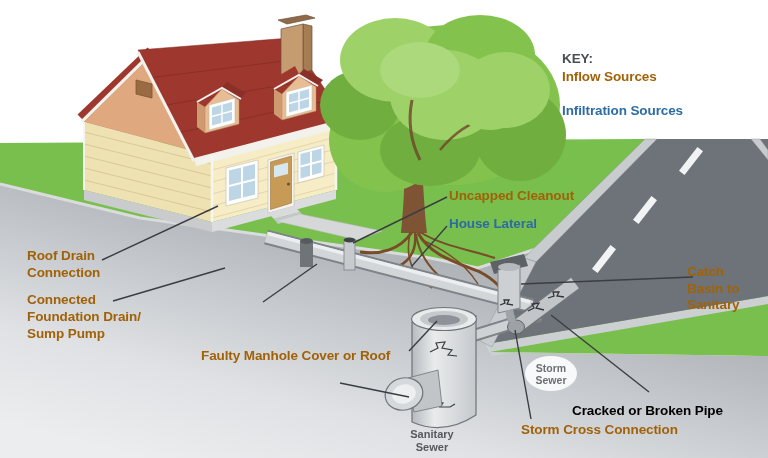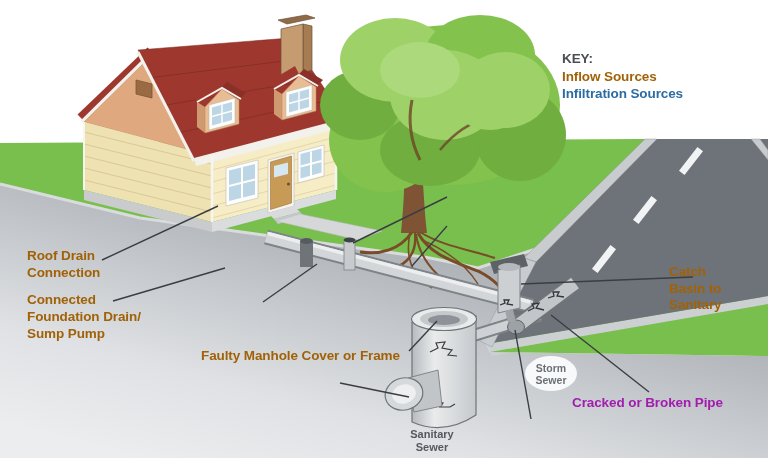"Infiltration Sources" div.label { top: 85px -> 102px }
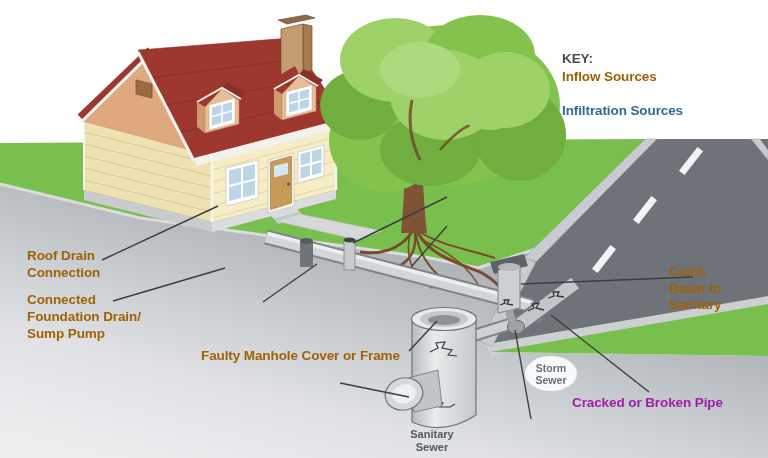"Uncapped Cleanout" div.label { html: none -> <div>Uncapped Cleanout</div> }
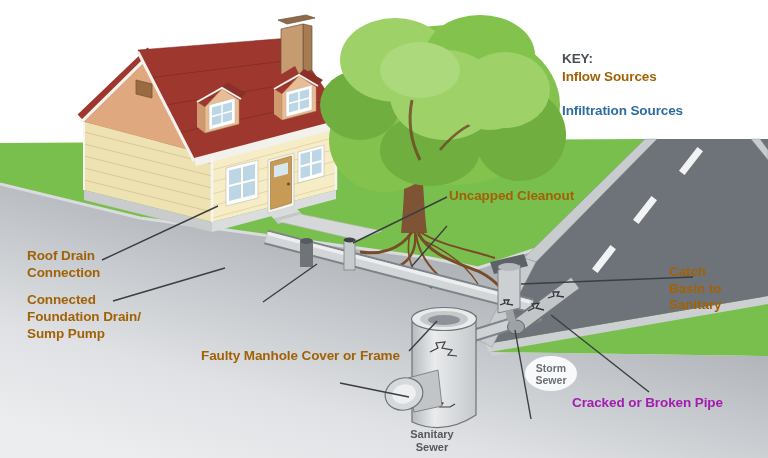"House Lateral" div.label { html: none -> <div>House Lateral</div> }
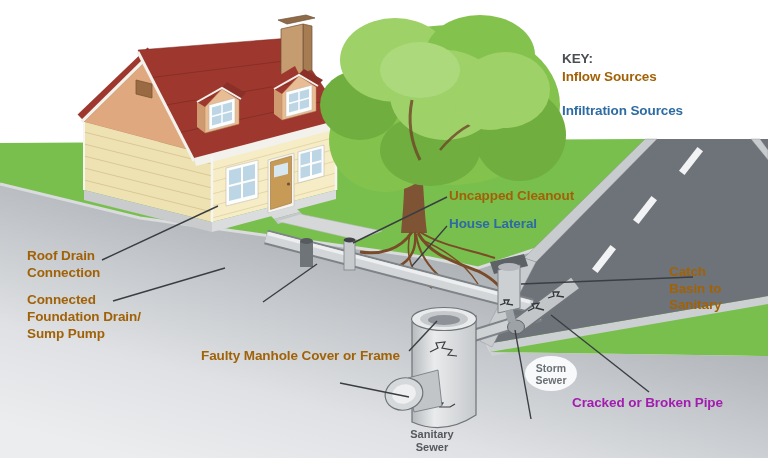"Catch" div.label { left: 669px -> 687px }
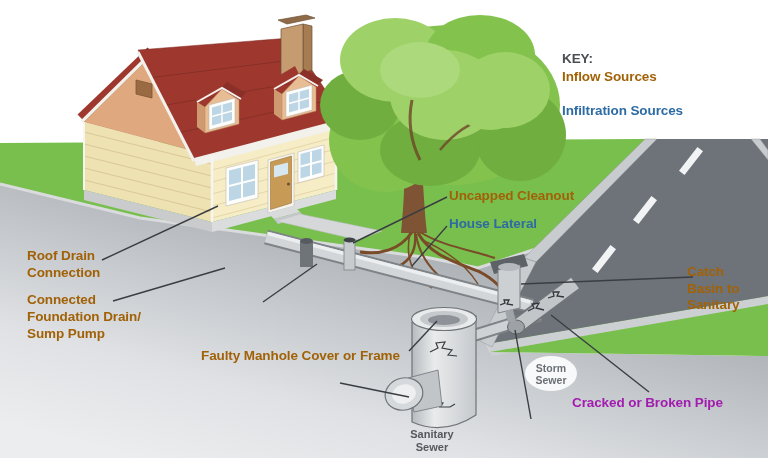"Faulty Manhole Cover or Frame" div.label { text: Frame -> Roof }
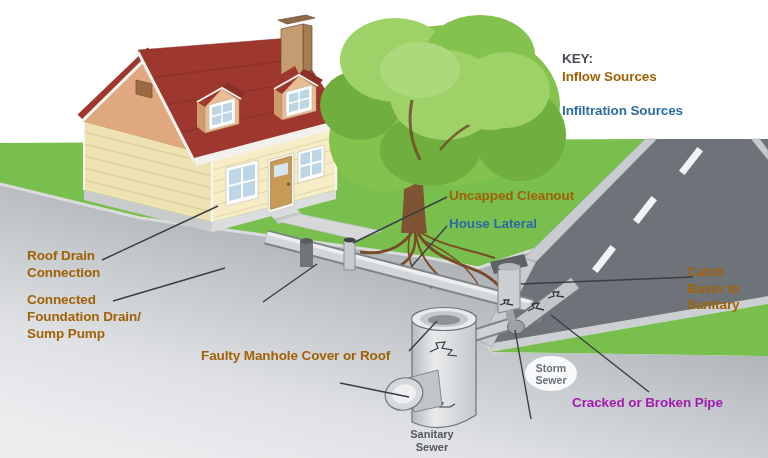"Cracked or Broken Pipe" .lightblue { color: #a21caf -> #000000; margin-top: none -> 8px }
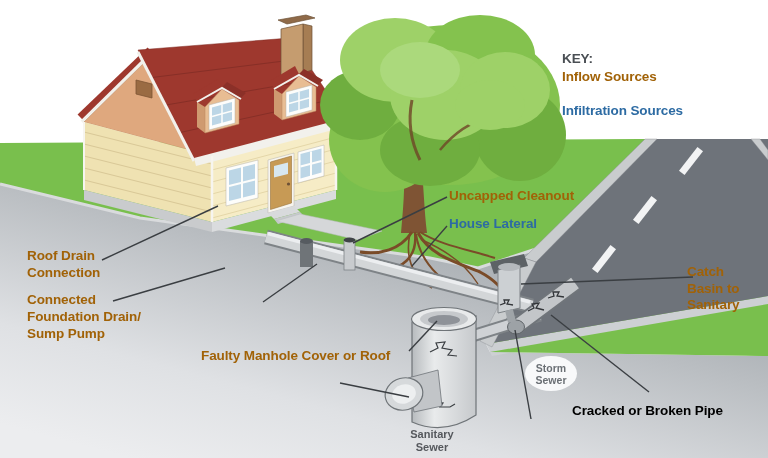"Storm Cross Connection" div.label { html: none -> <div>Storm Cross Connection</div> }
